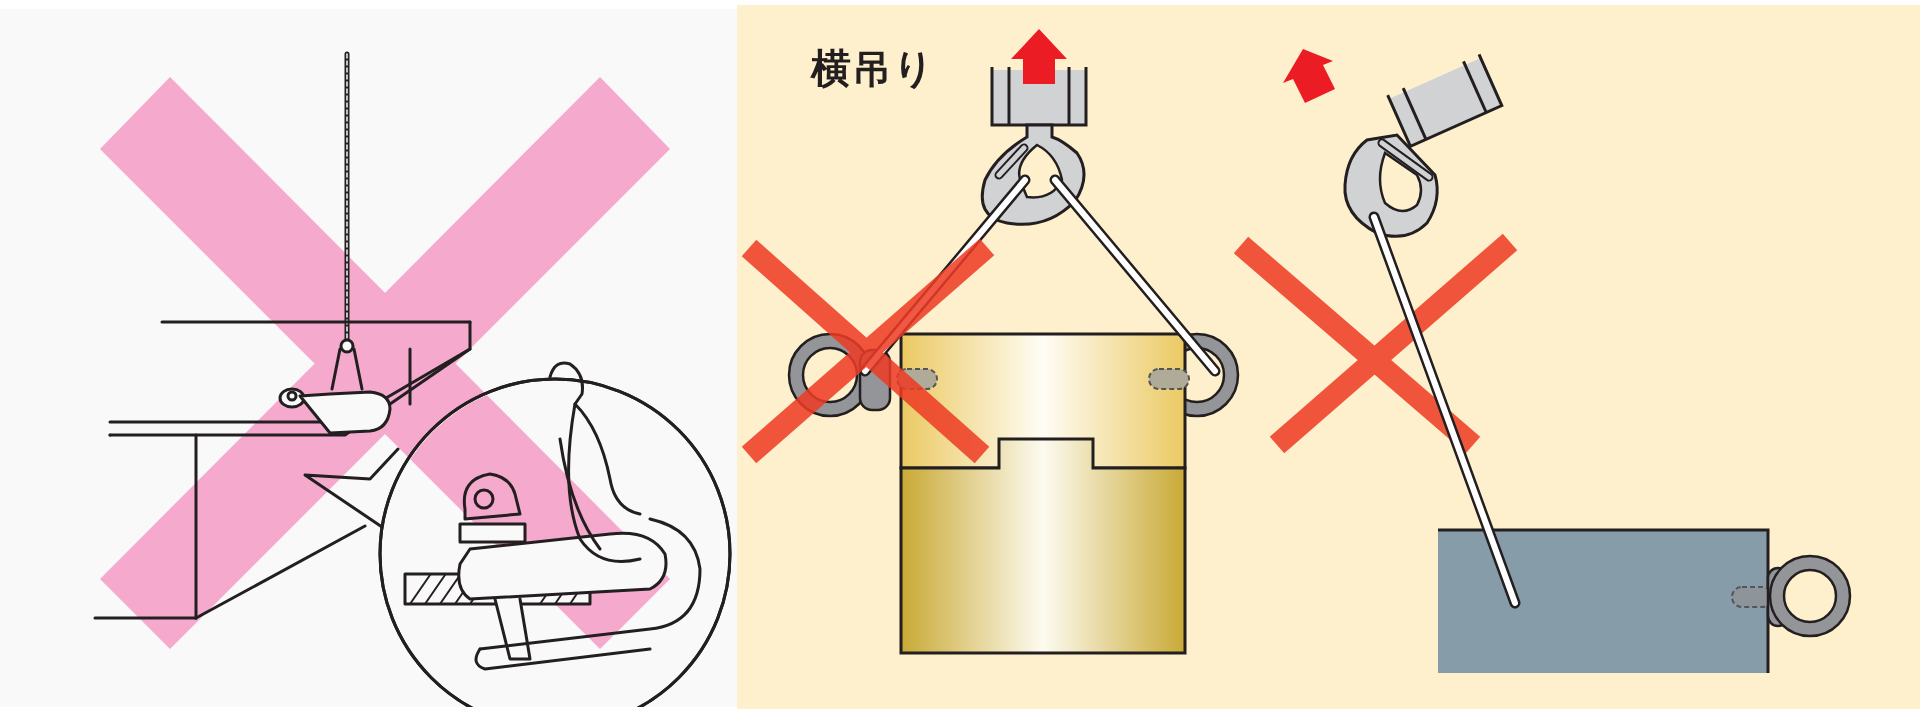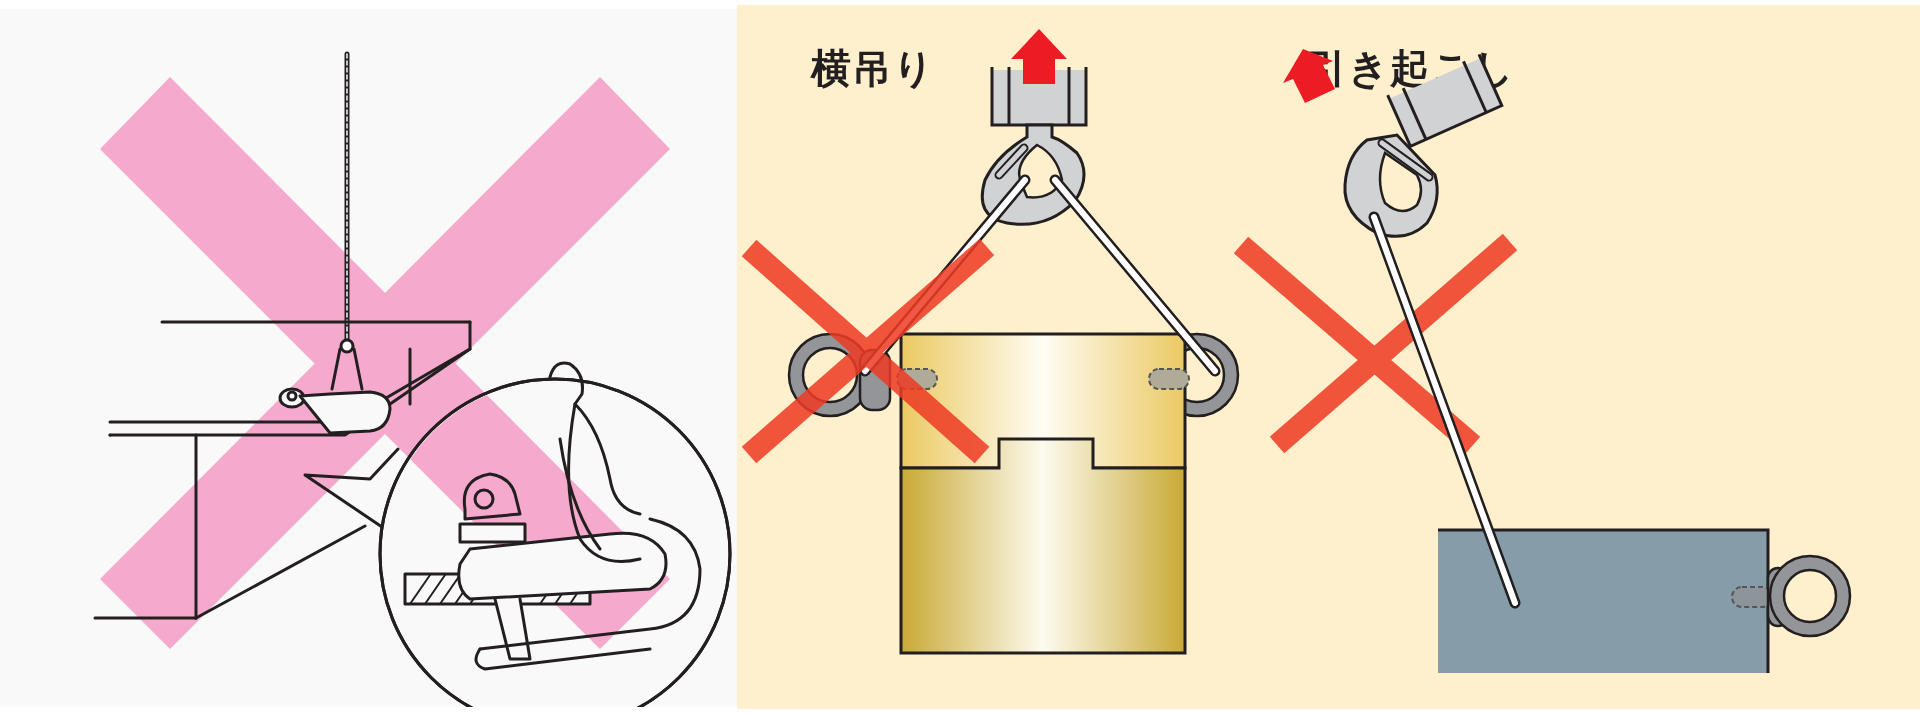"引き起こし" div.label { html: <div>引き起こし</div> -> none }
